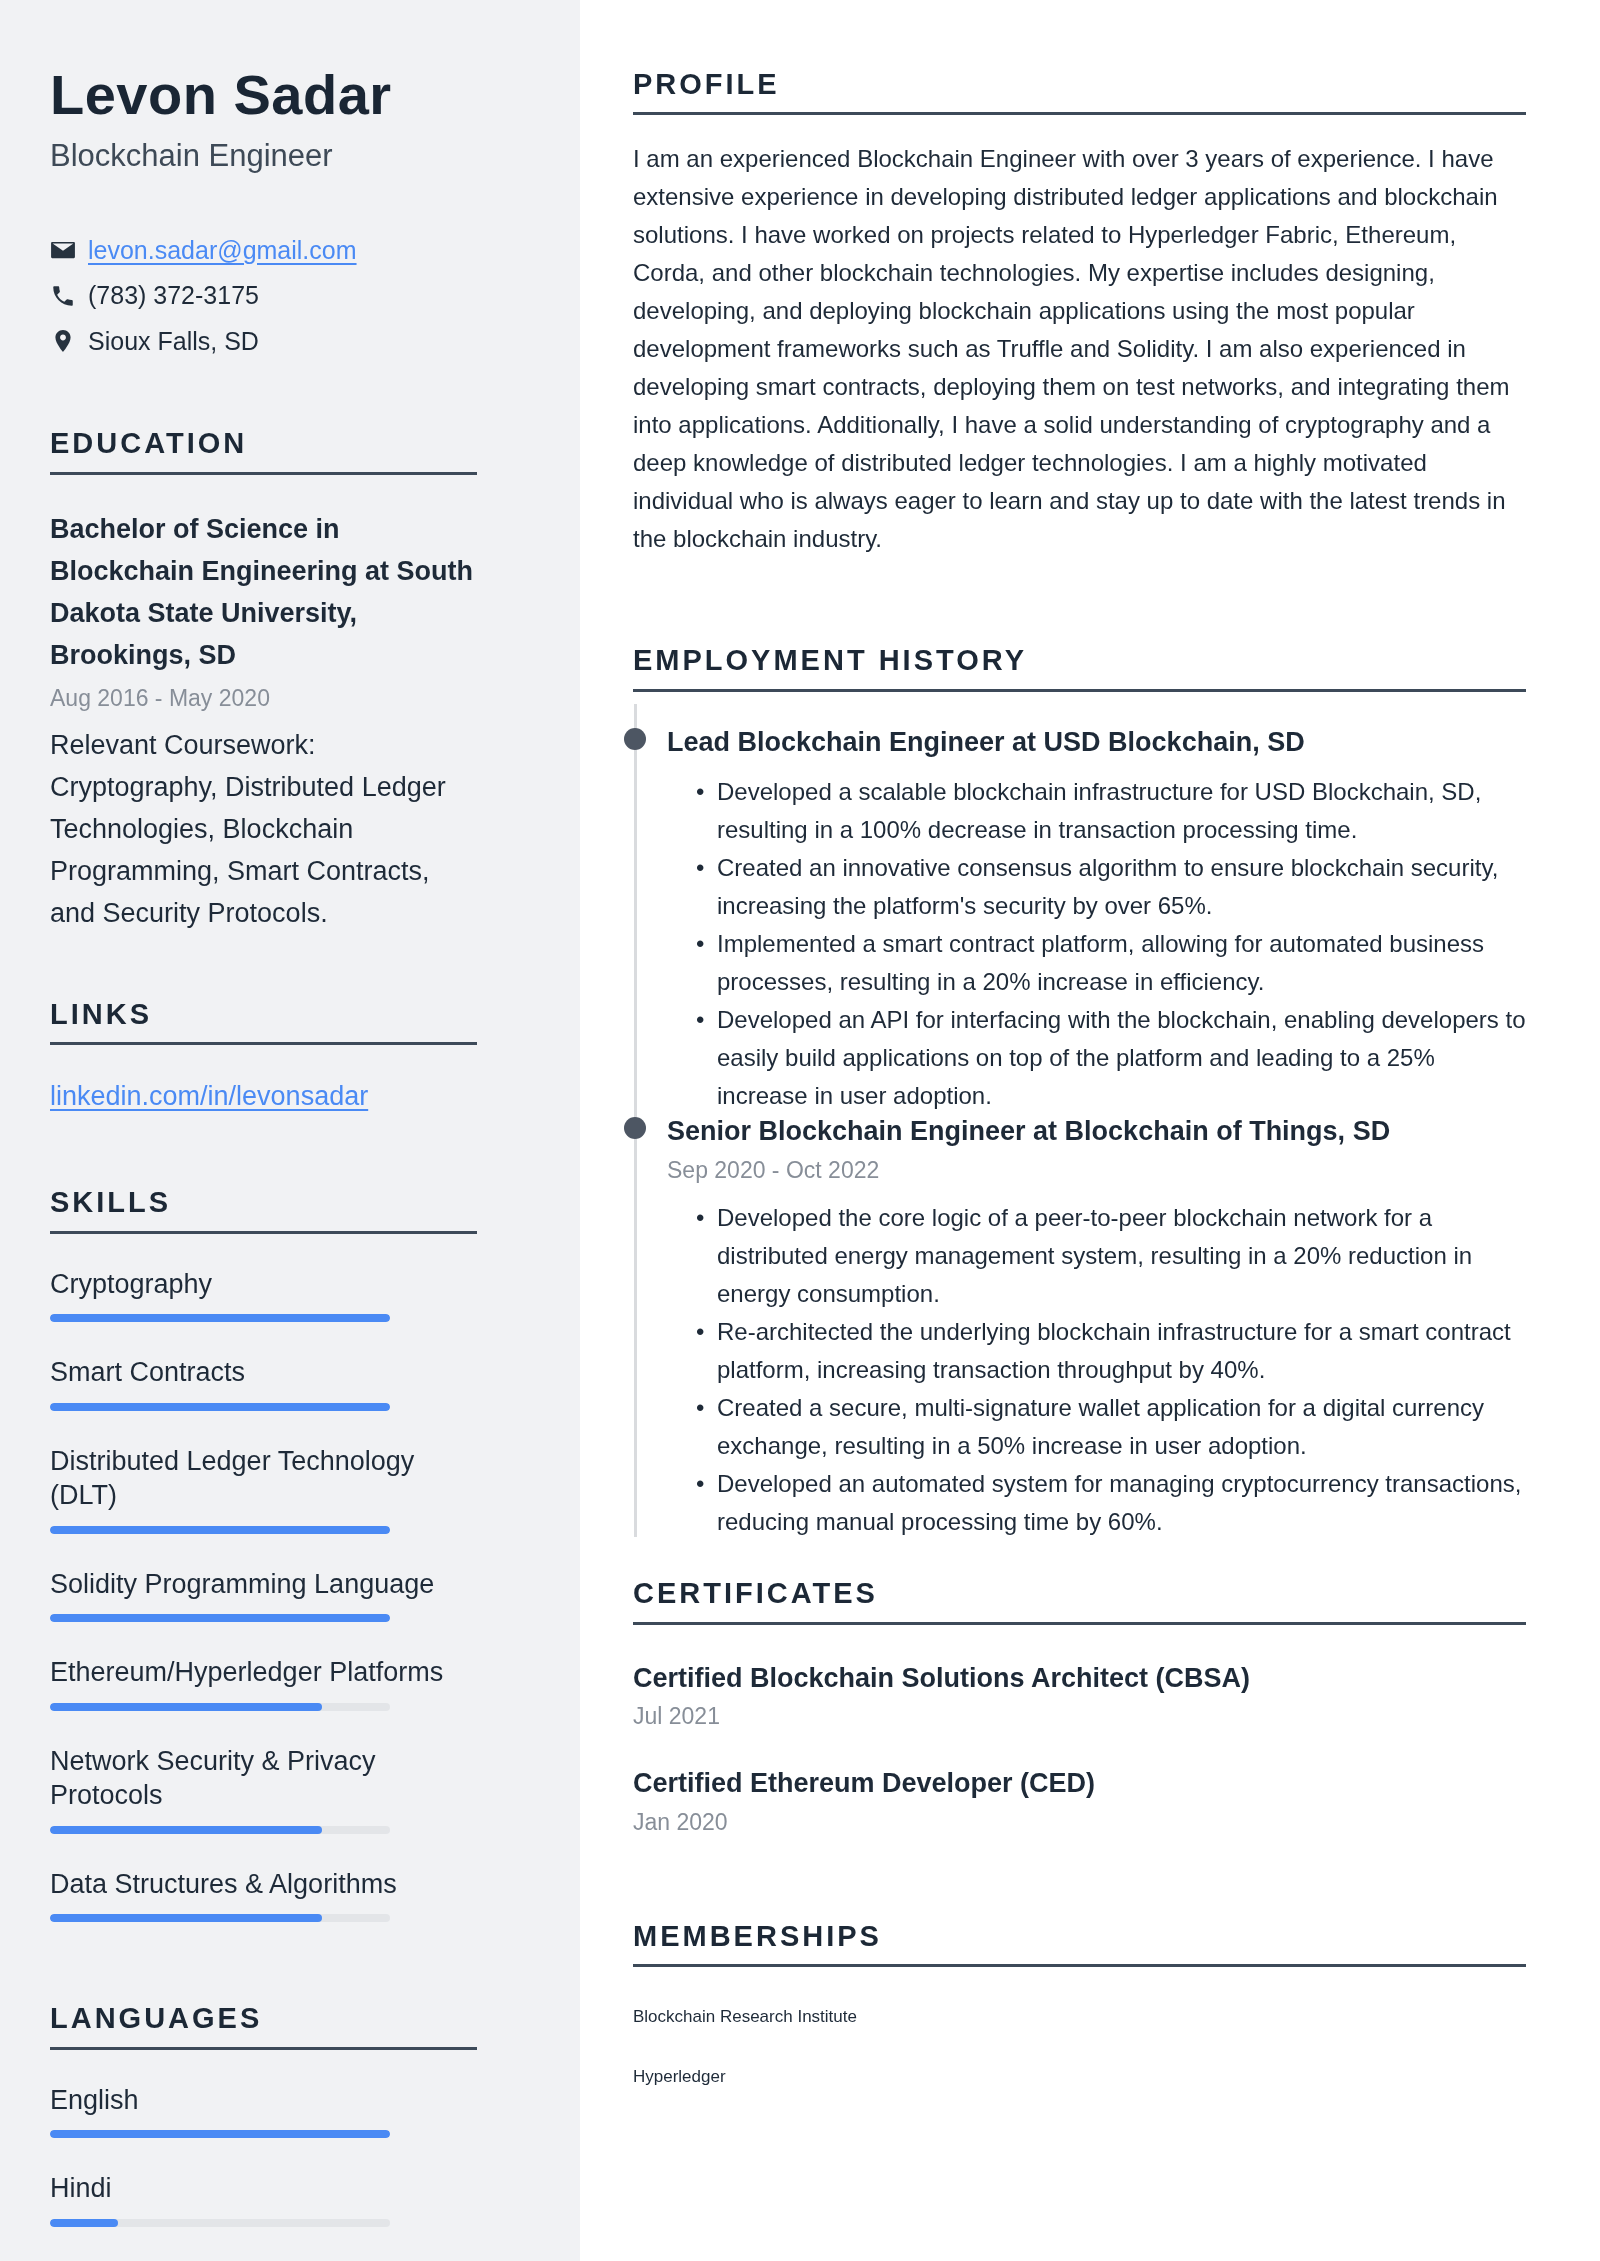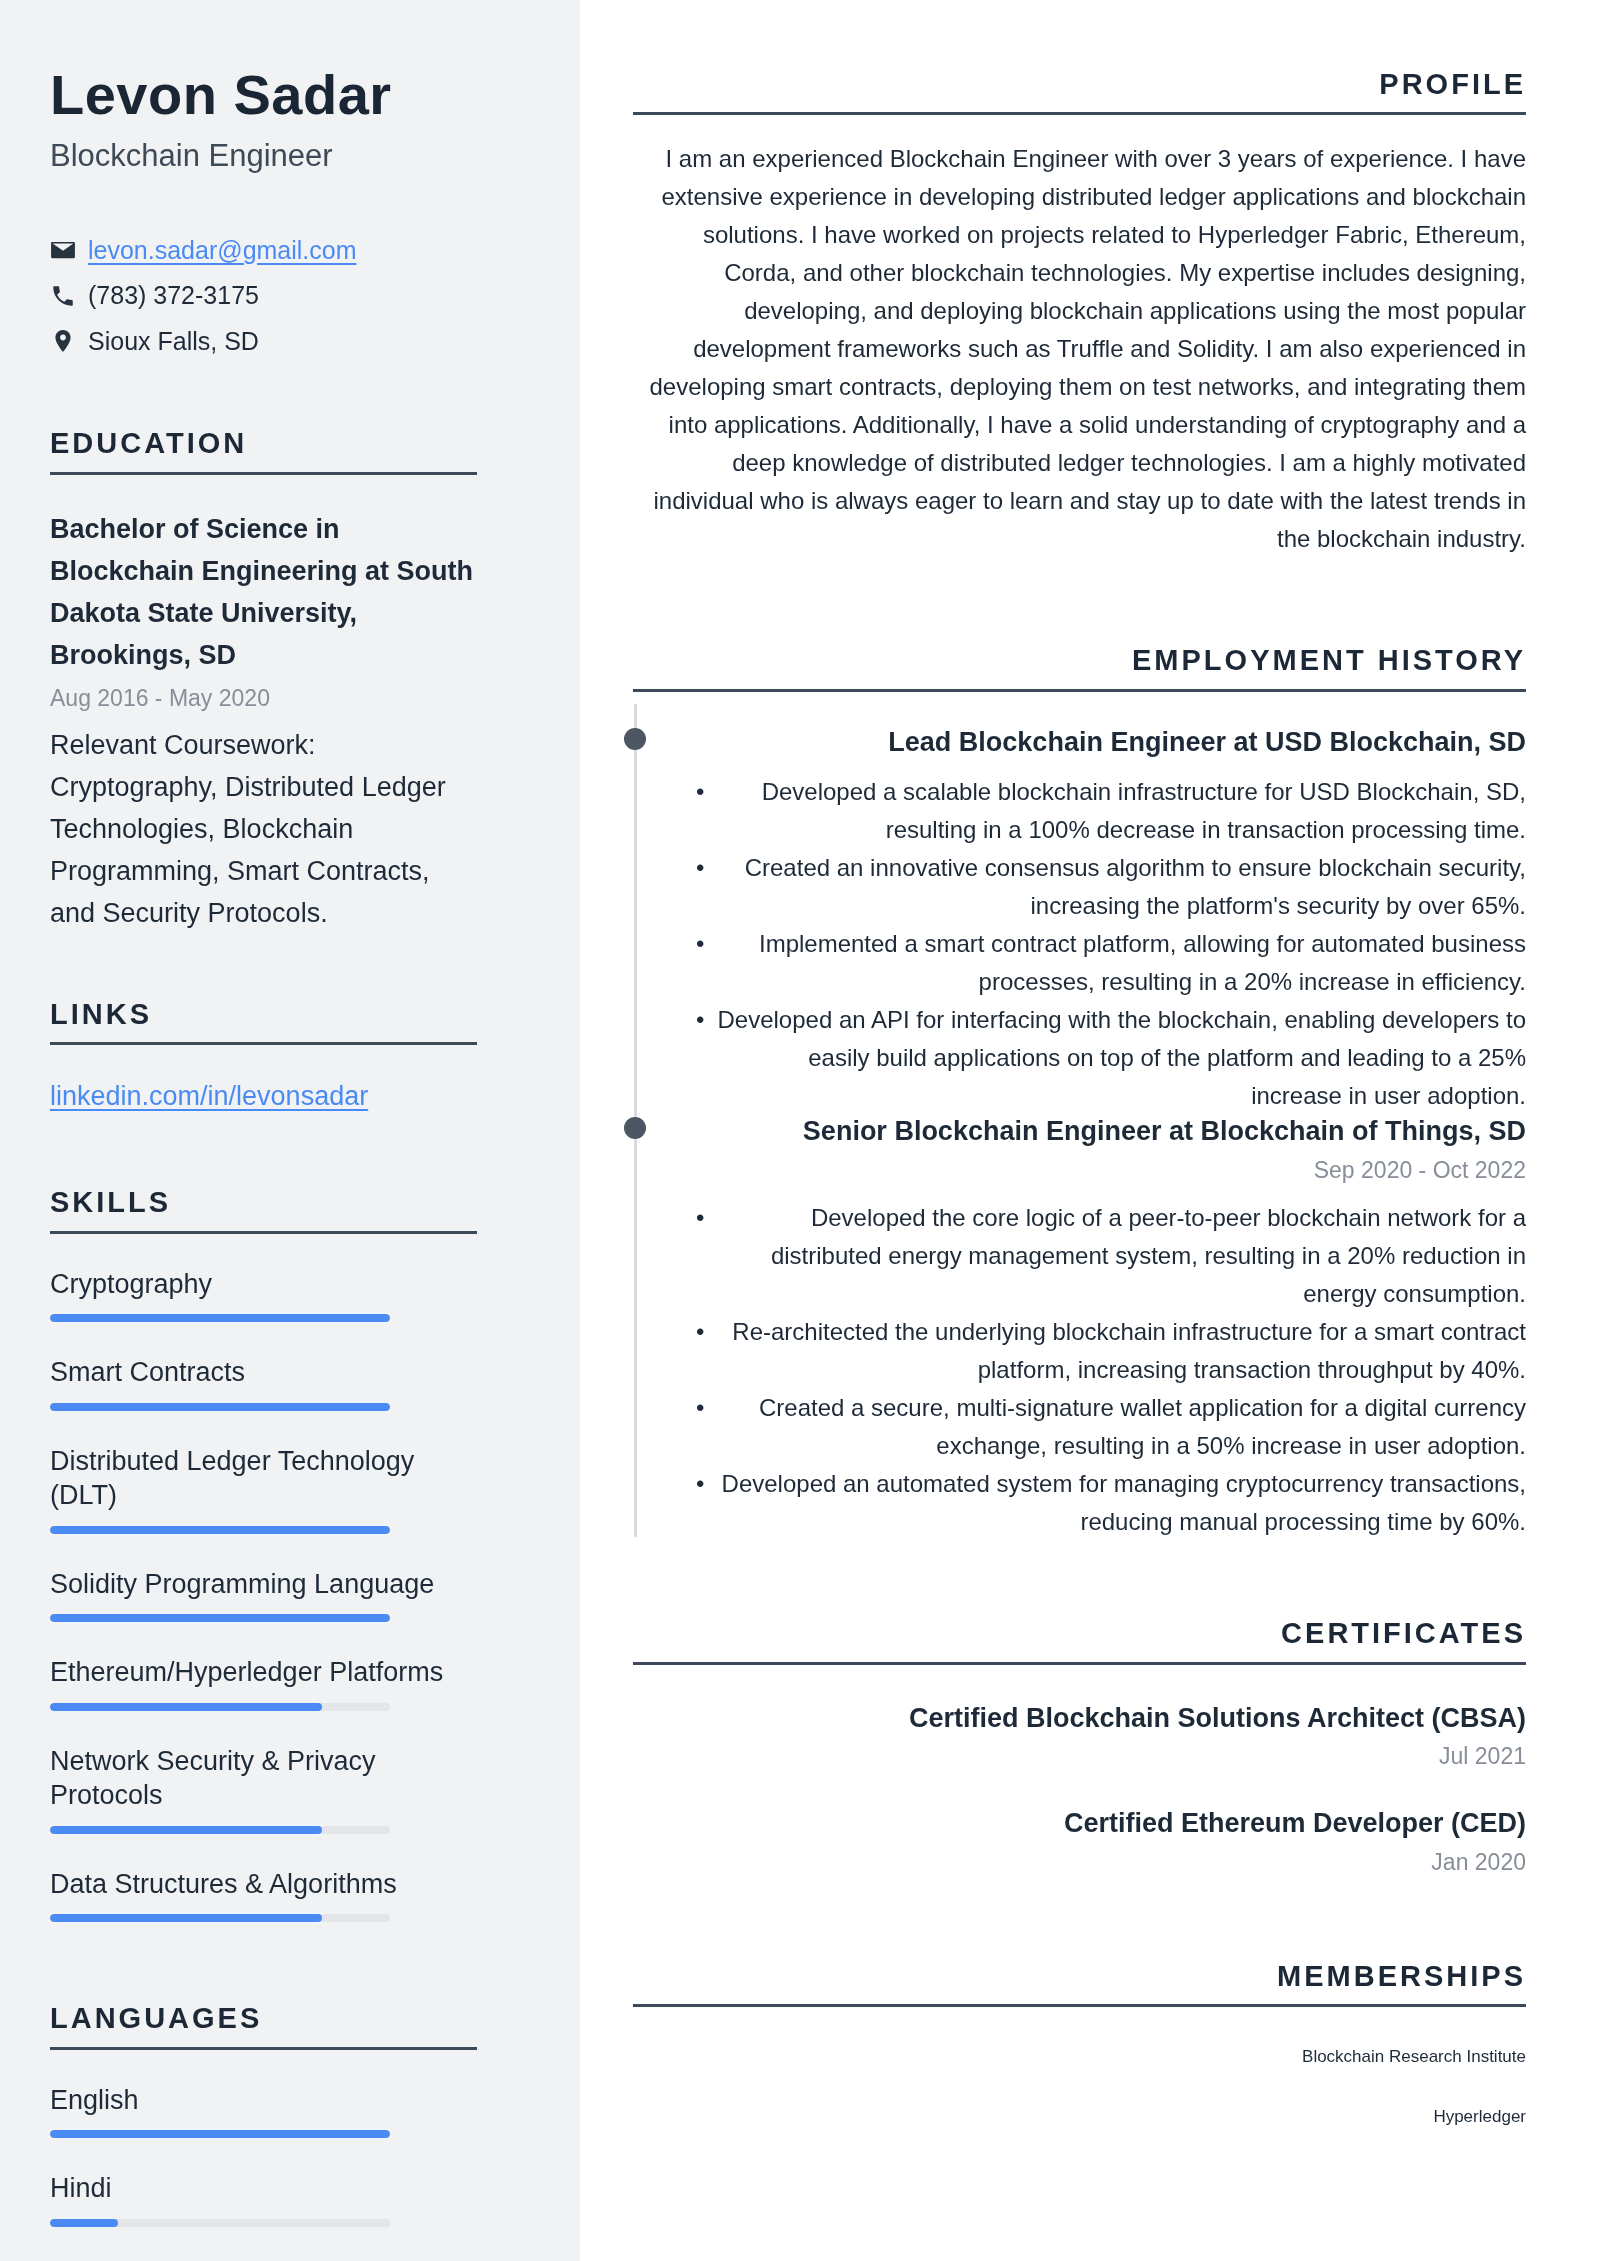"PROFILE" .main { text-align: right -> none }
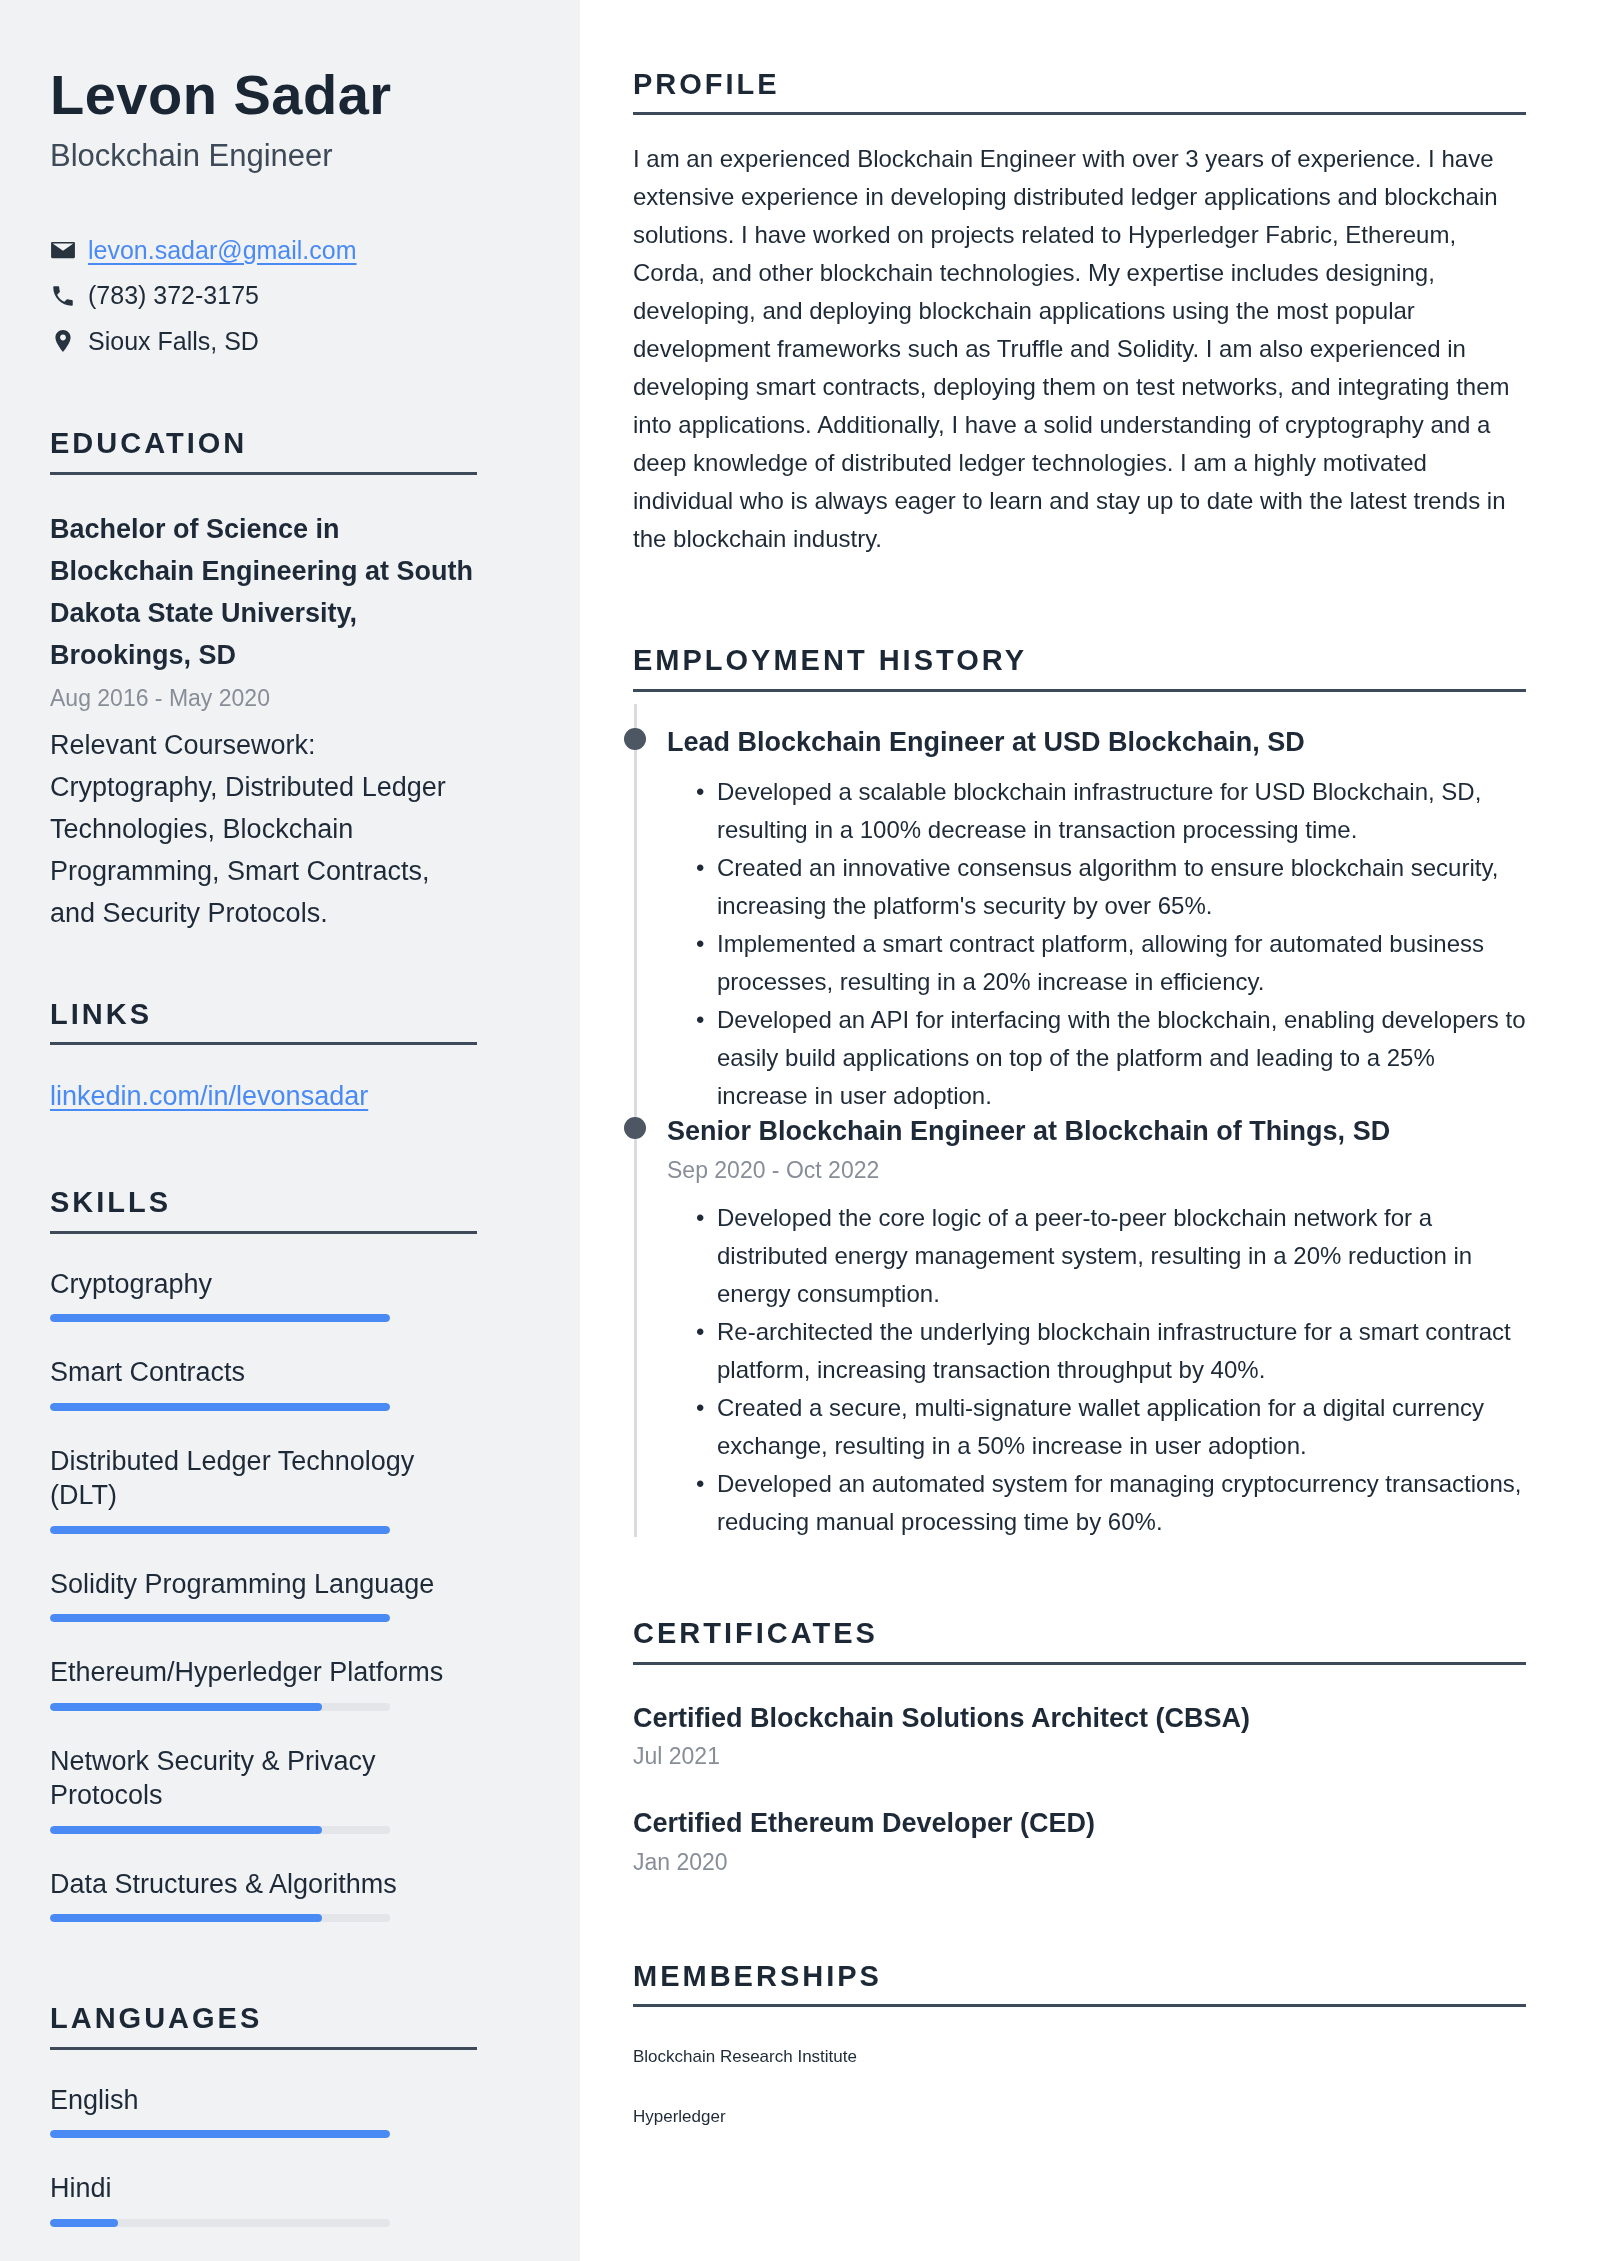"CERTIFICATES" .certificates { margin-top: 76px -> 36px }
